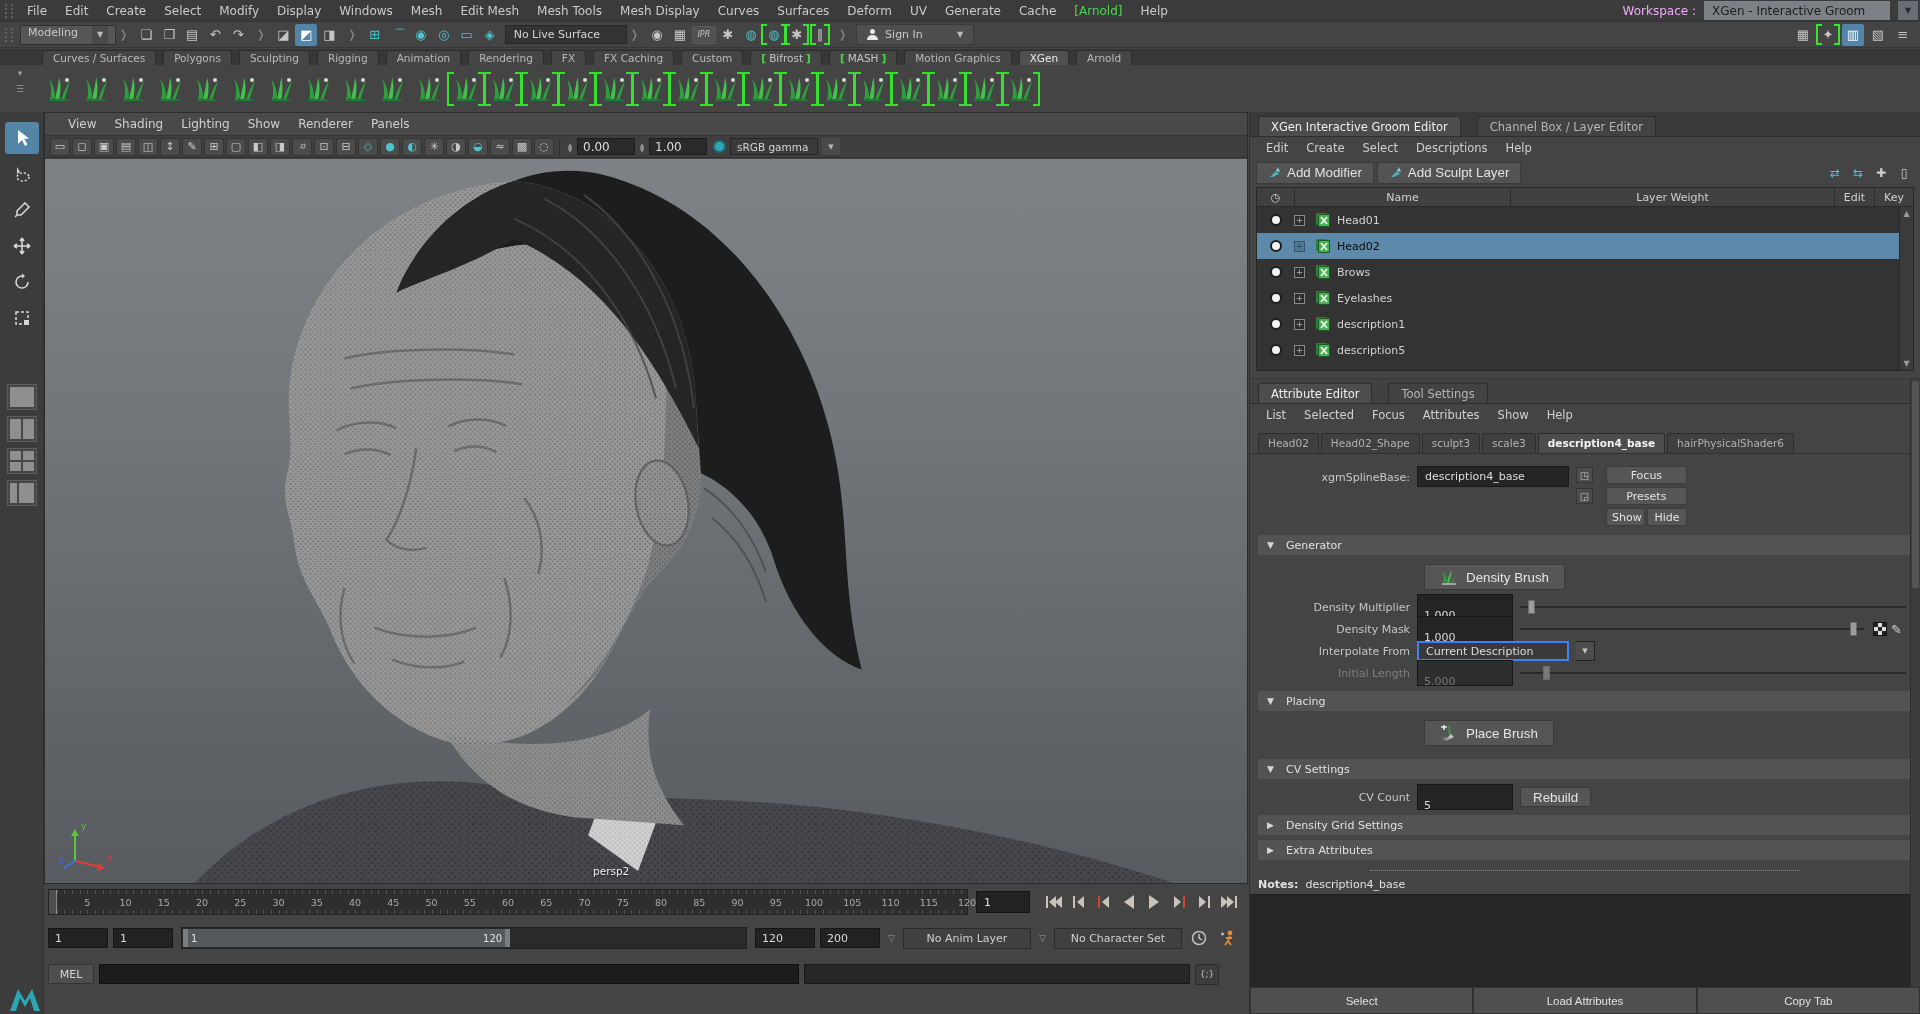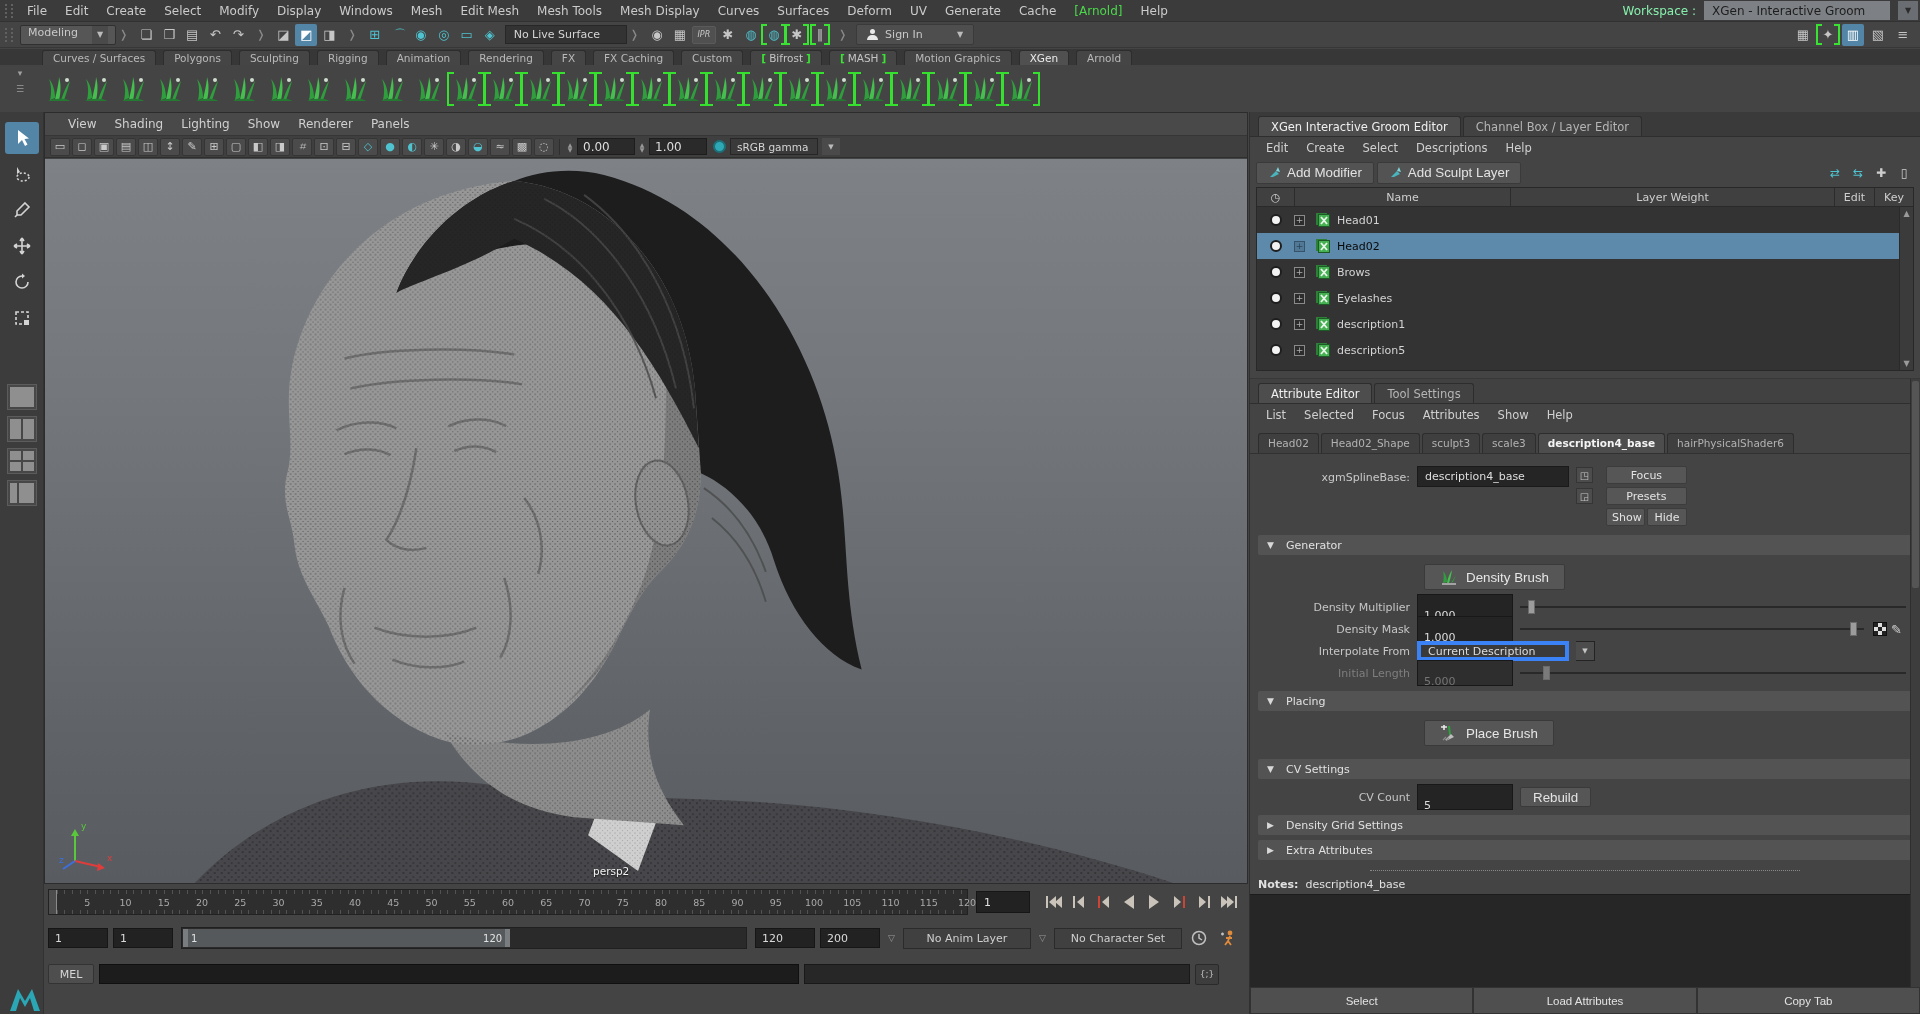"Workspace :" .ws-label { color: #86efac -> #f0abfc }
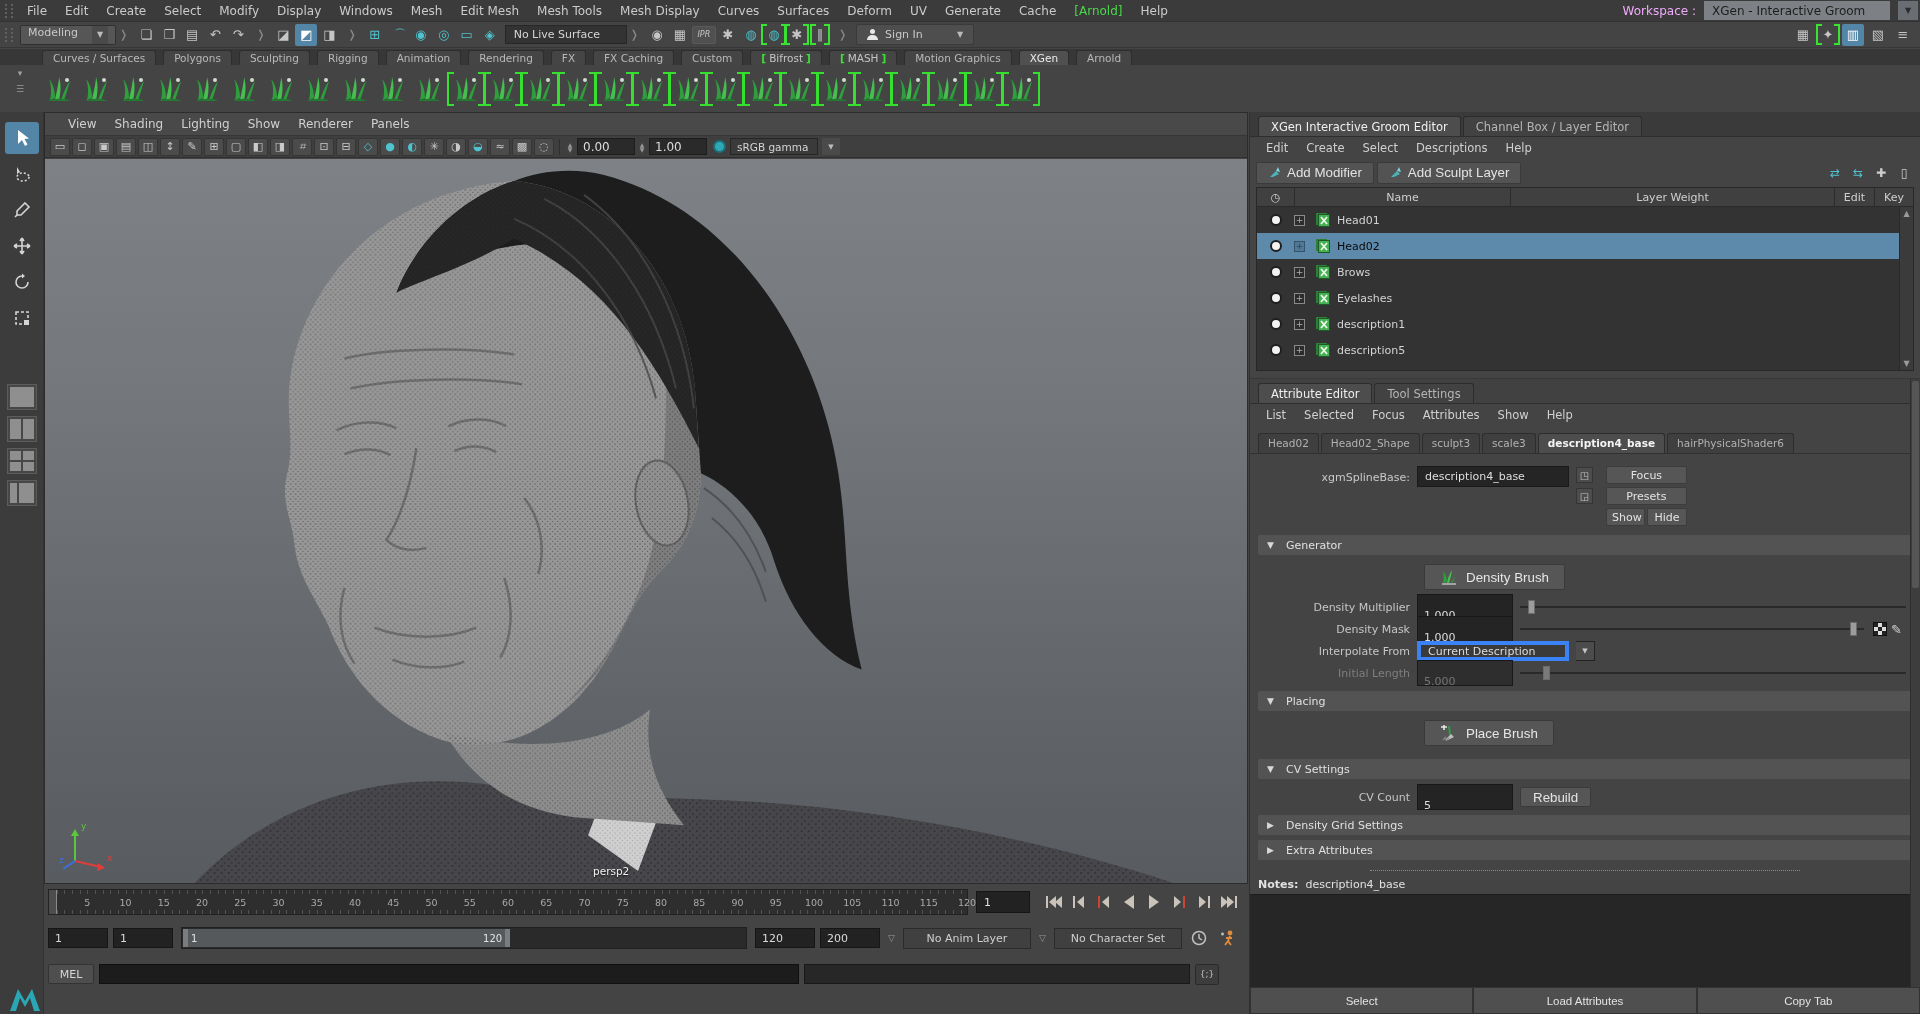"XGen Interactive Groom Editor" .rp-tabs { gap: 2px -> 16px }
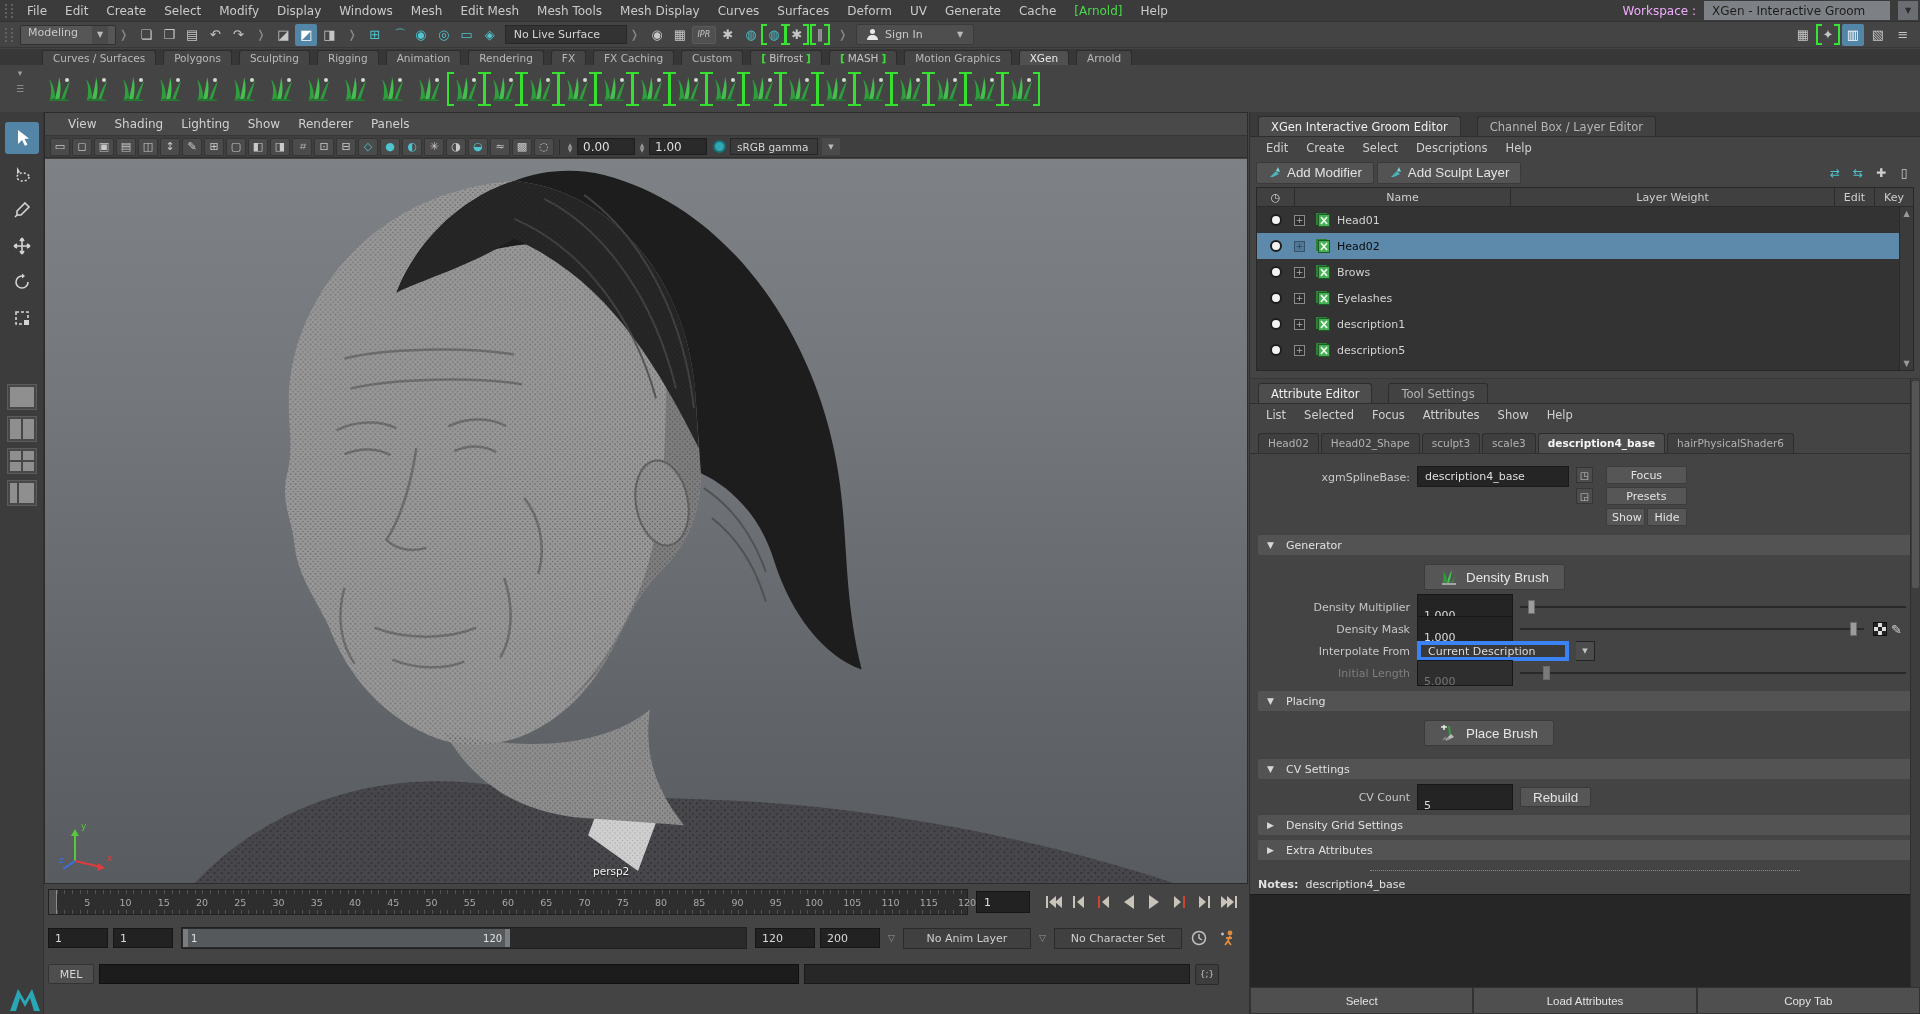"Current Description" .dd { border: 4px solid #3b82f6 -> 2px solid #3b82f6 }
